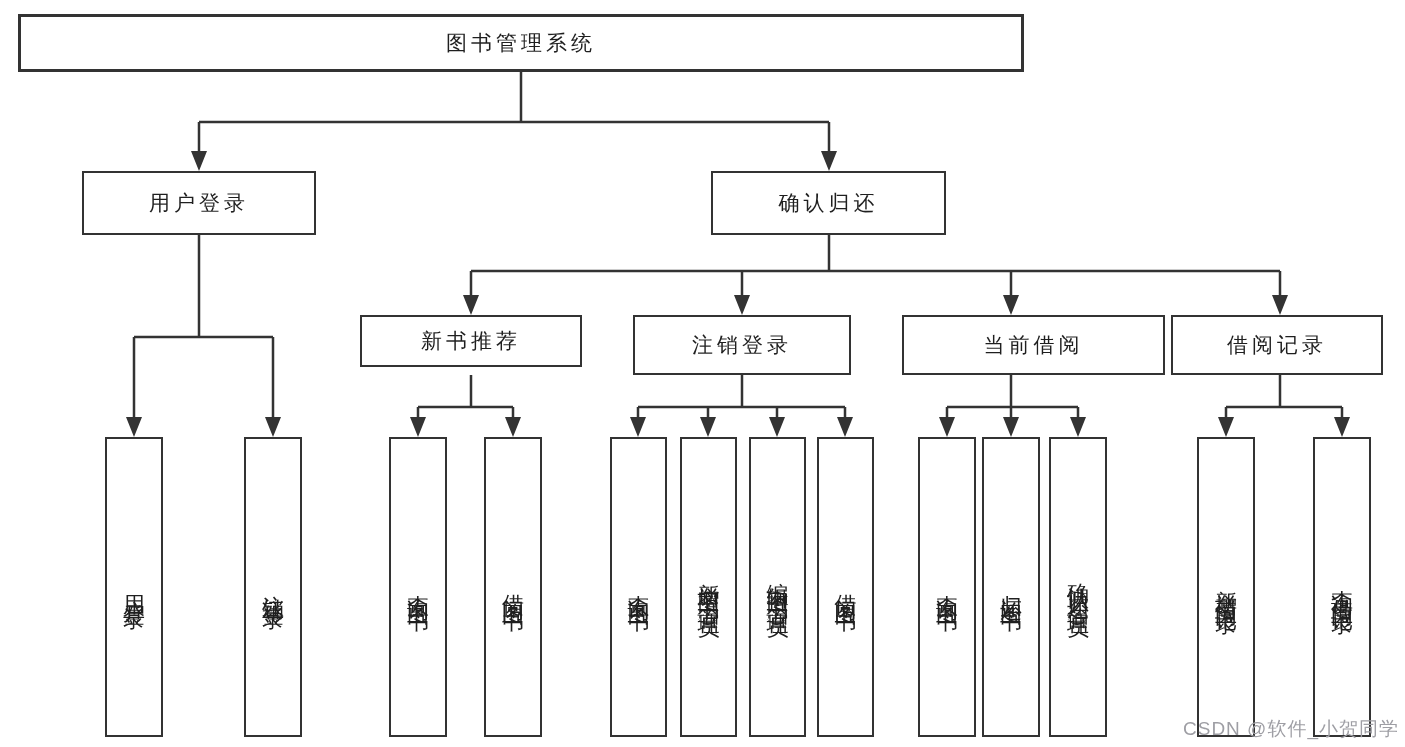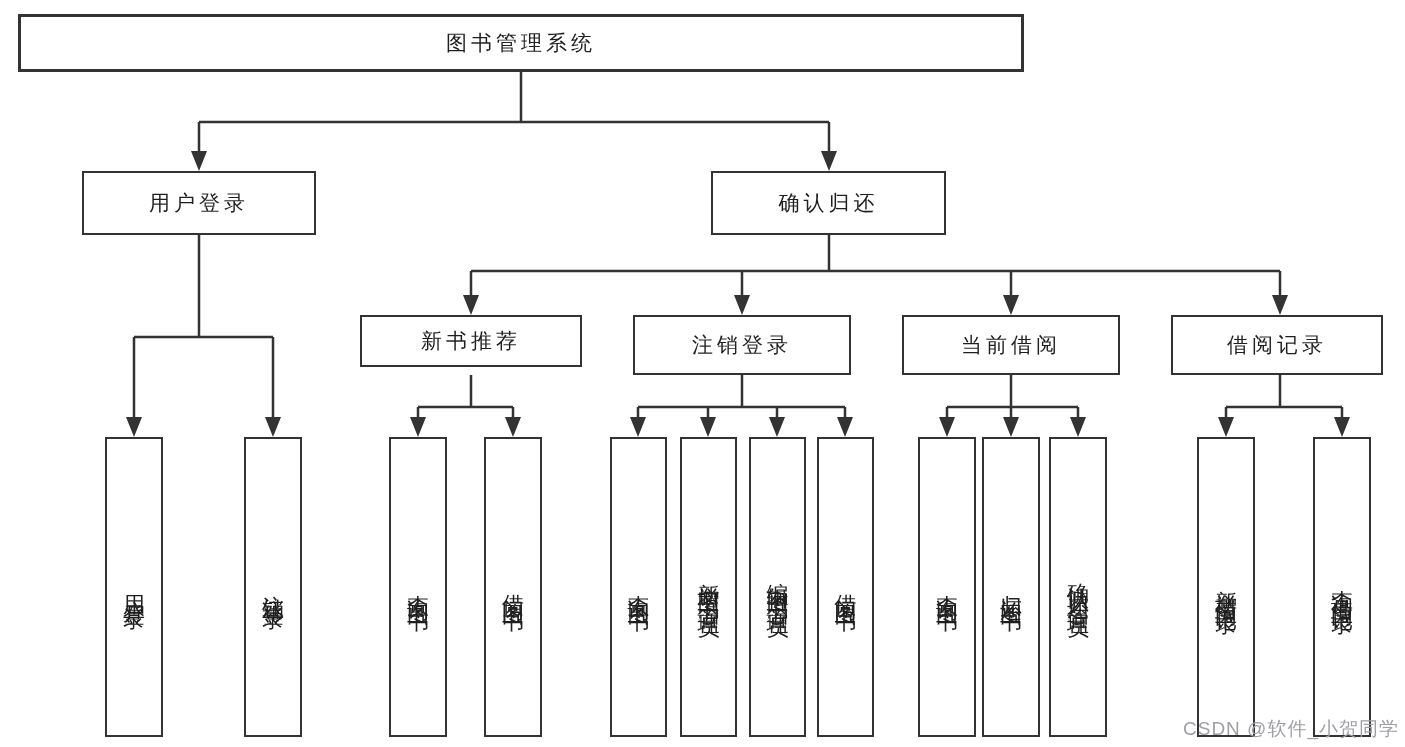"当前借阅" div.box { width: 218px -> 263px }
